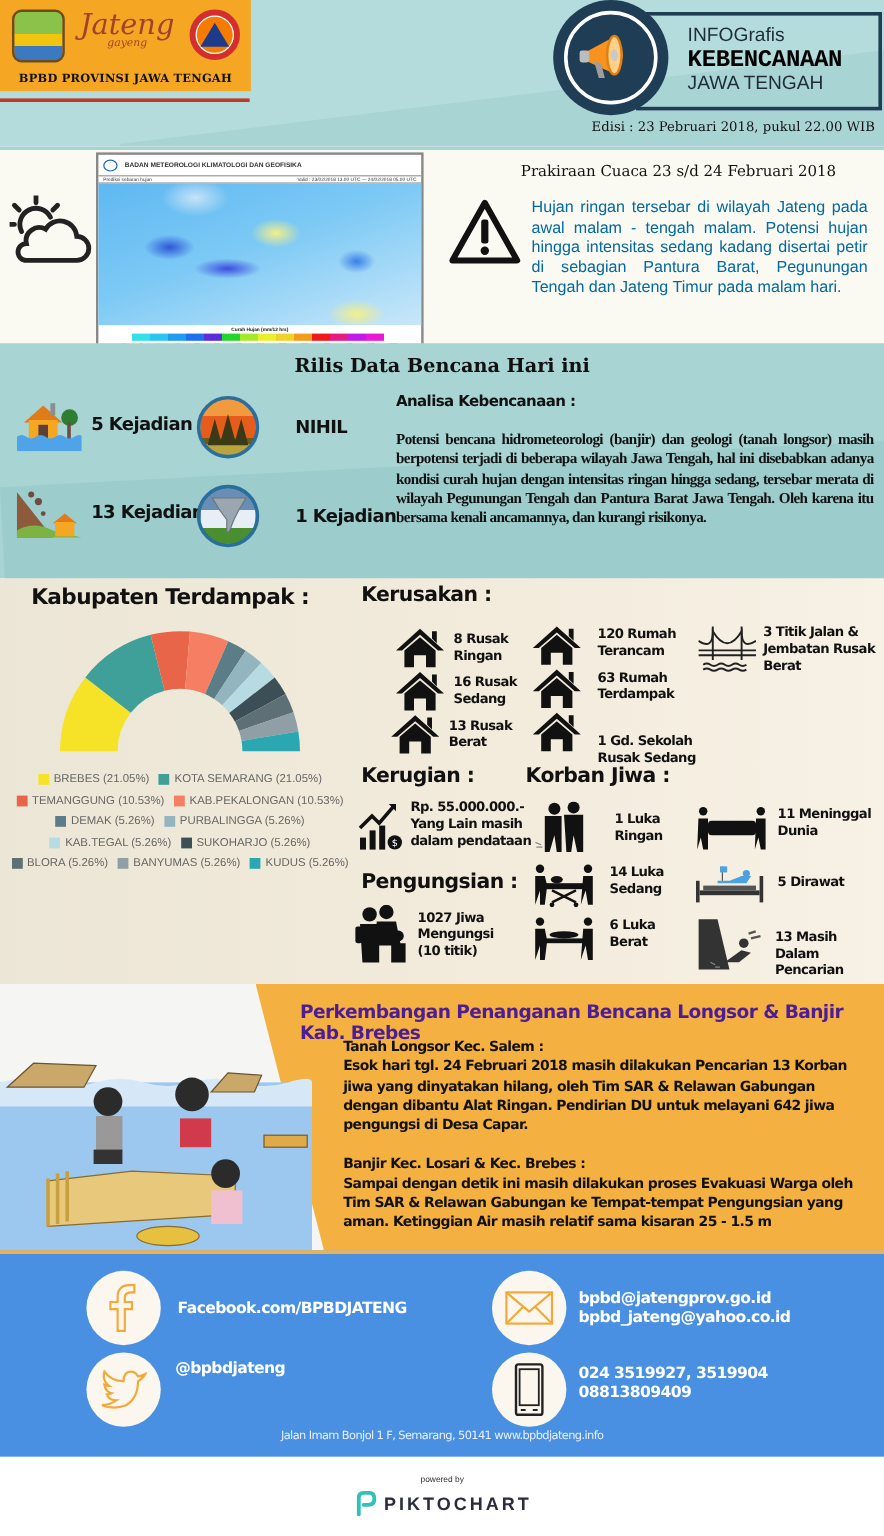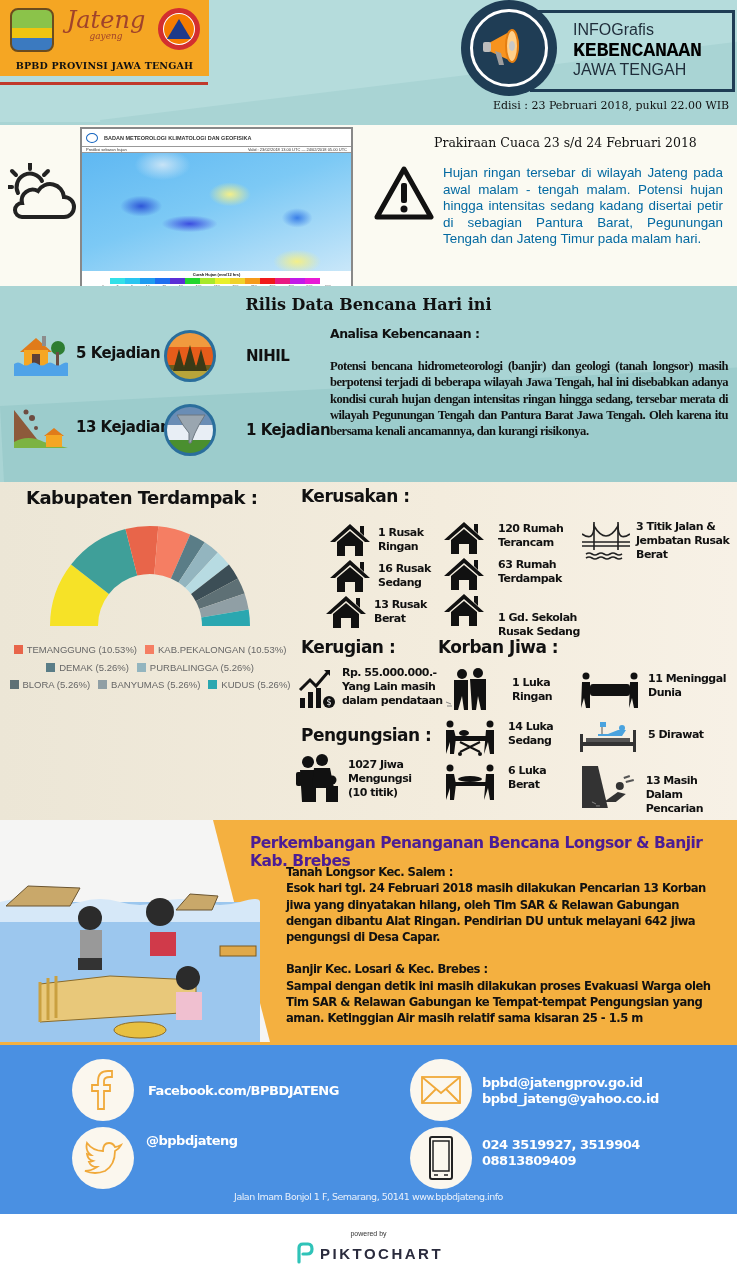"1 Rusak" div { text: 1 -> 8 }
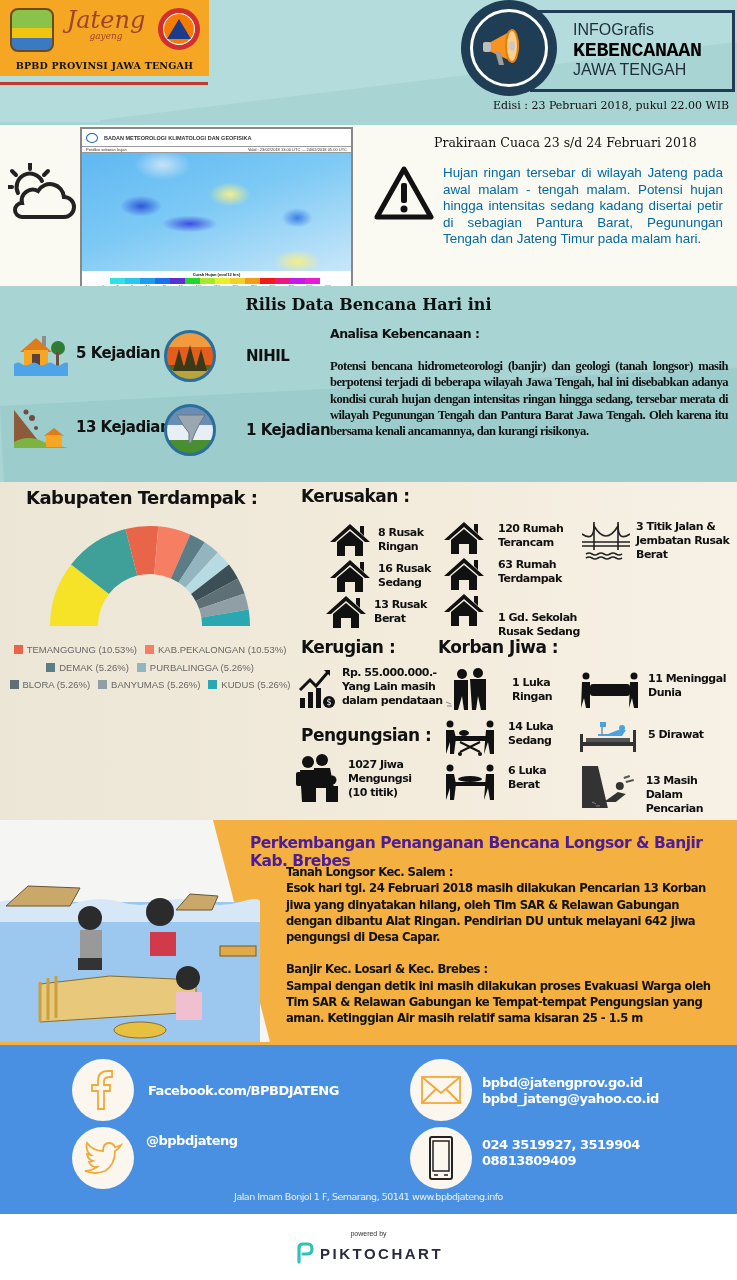"BREBES (21.05%)" div.row { html: none -> <div> <div> <span></span> <span>BREBES (21.05%)</span> </div> <div> <span></span> <span>KOTA SEMARANG (21.05%)</span> </div> </div> }
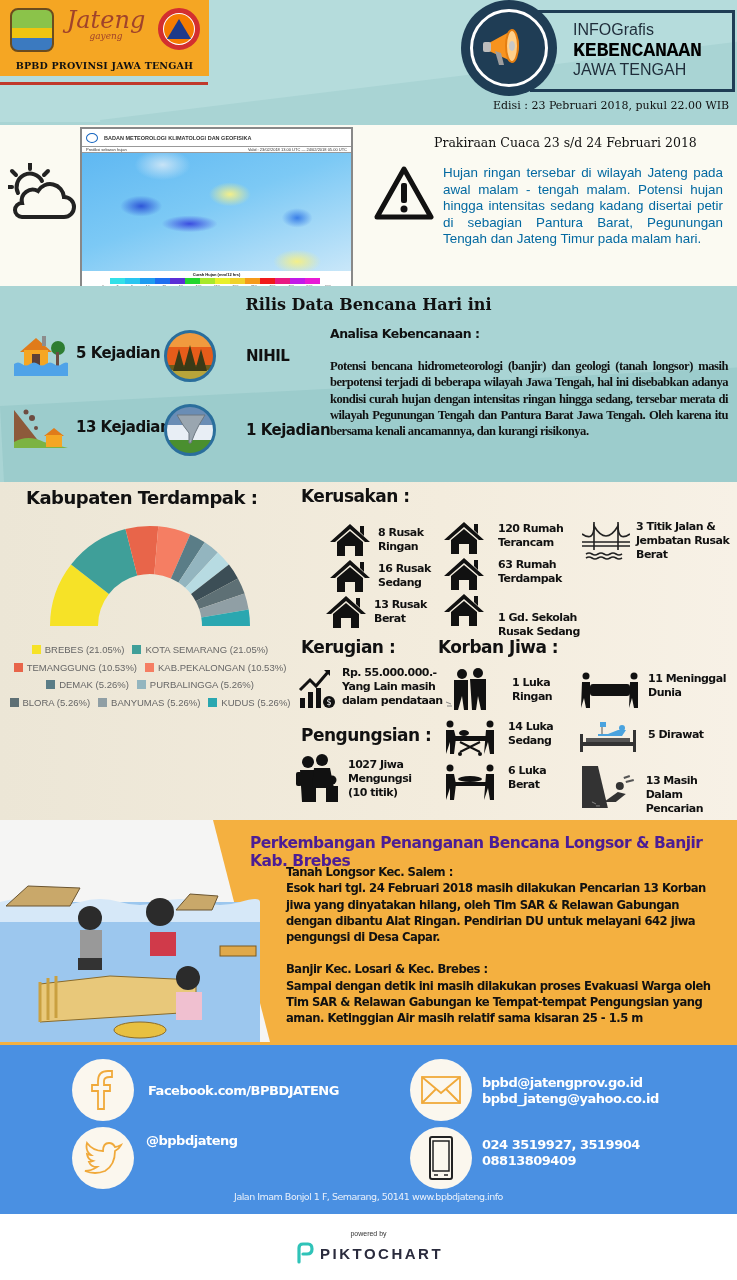"KAB.TEGAL (5.26%)" div.row { html: none -> <div> <div> <span></span> <span>KAB.TEGAL (5.26%)</span> </div> <div> <span></span> <span>SUKOHARJO (5.26%)</span> </div> </div> }
